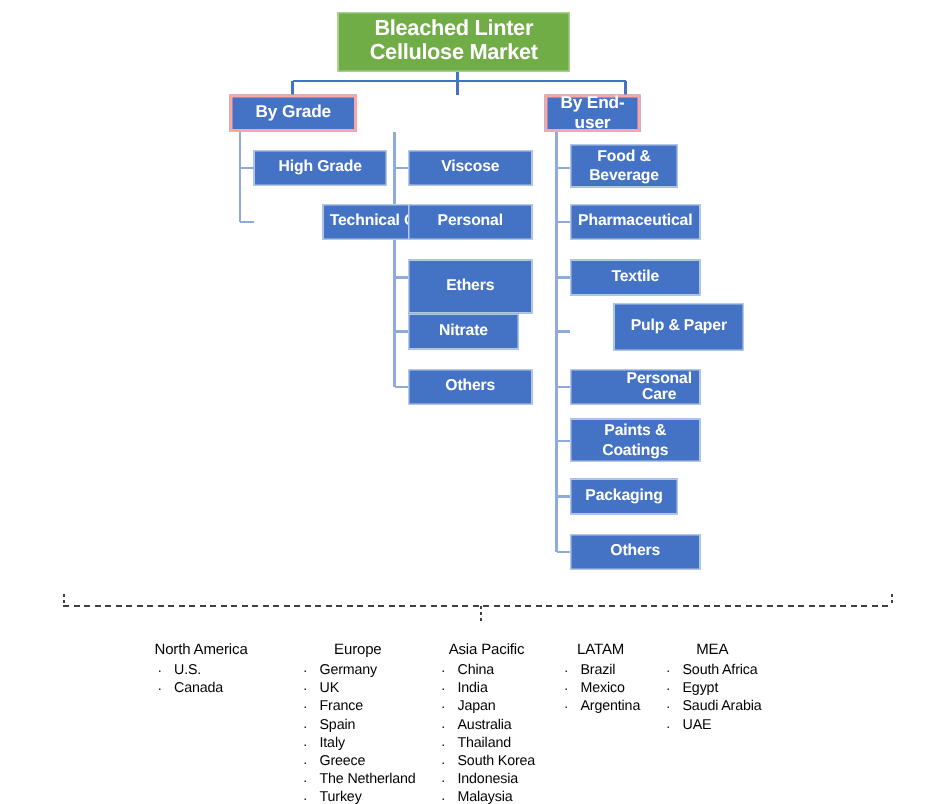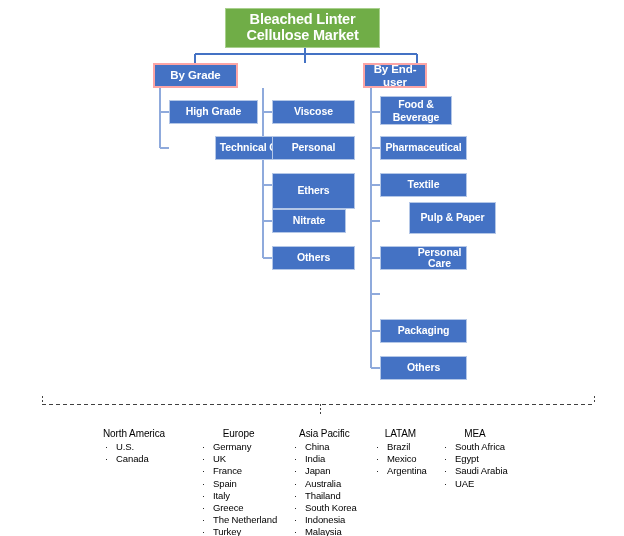"Paints & Coatings" div.node { html: none -> <div>Paints &amp; Coatings</div> }
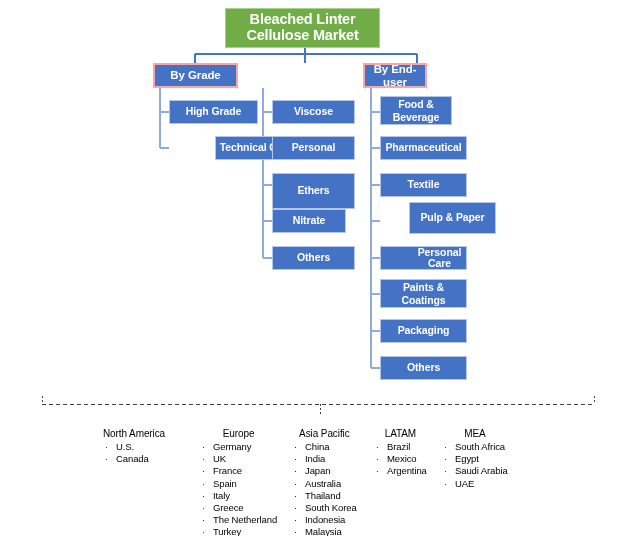"Packaging" div.node { width: 87px -> 72px }
